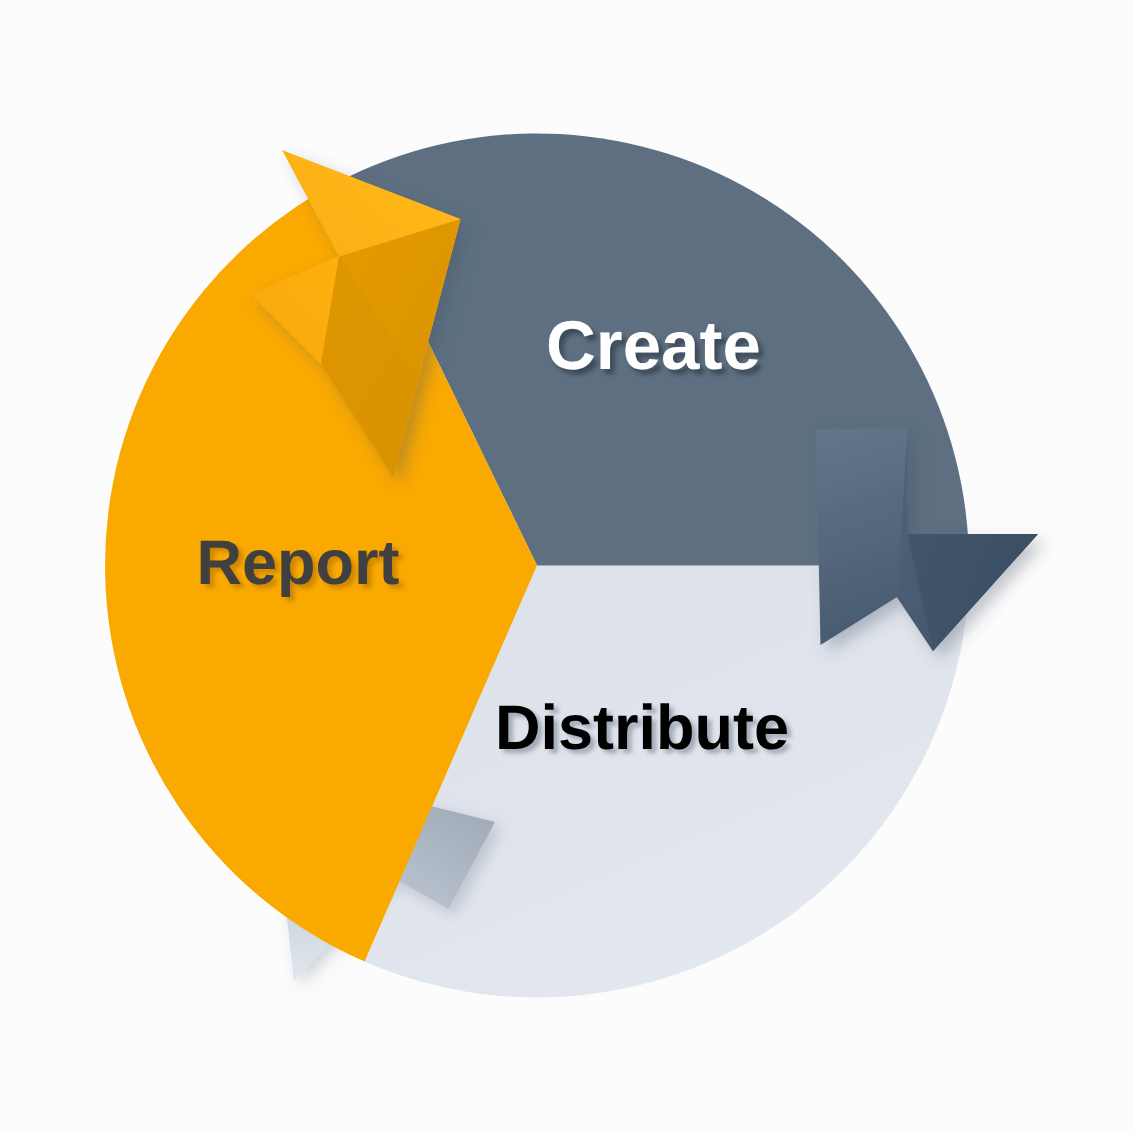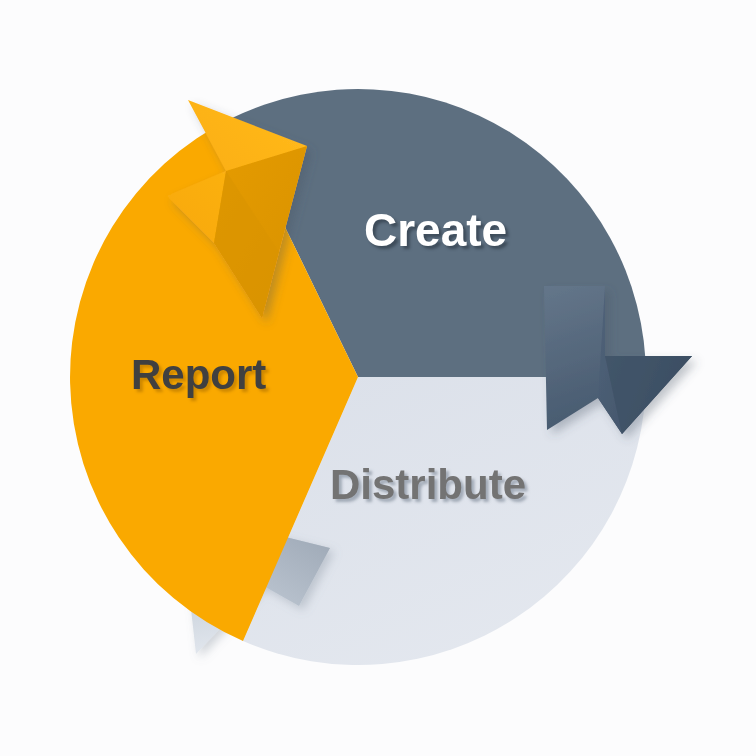"Distribute" #label-distribute { color: #737373 -> #000000 }
